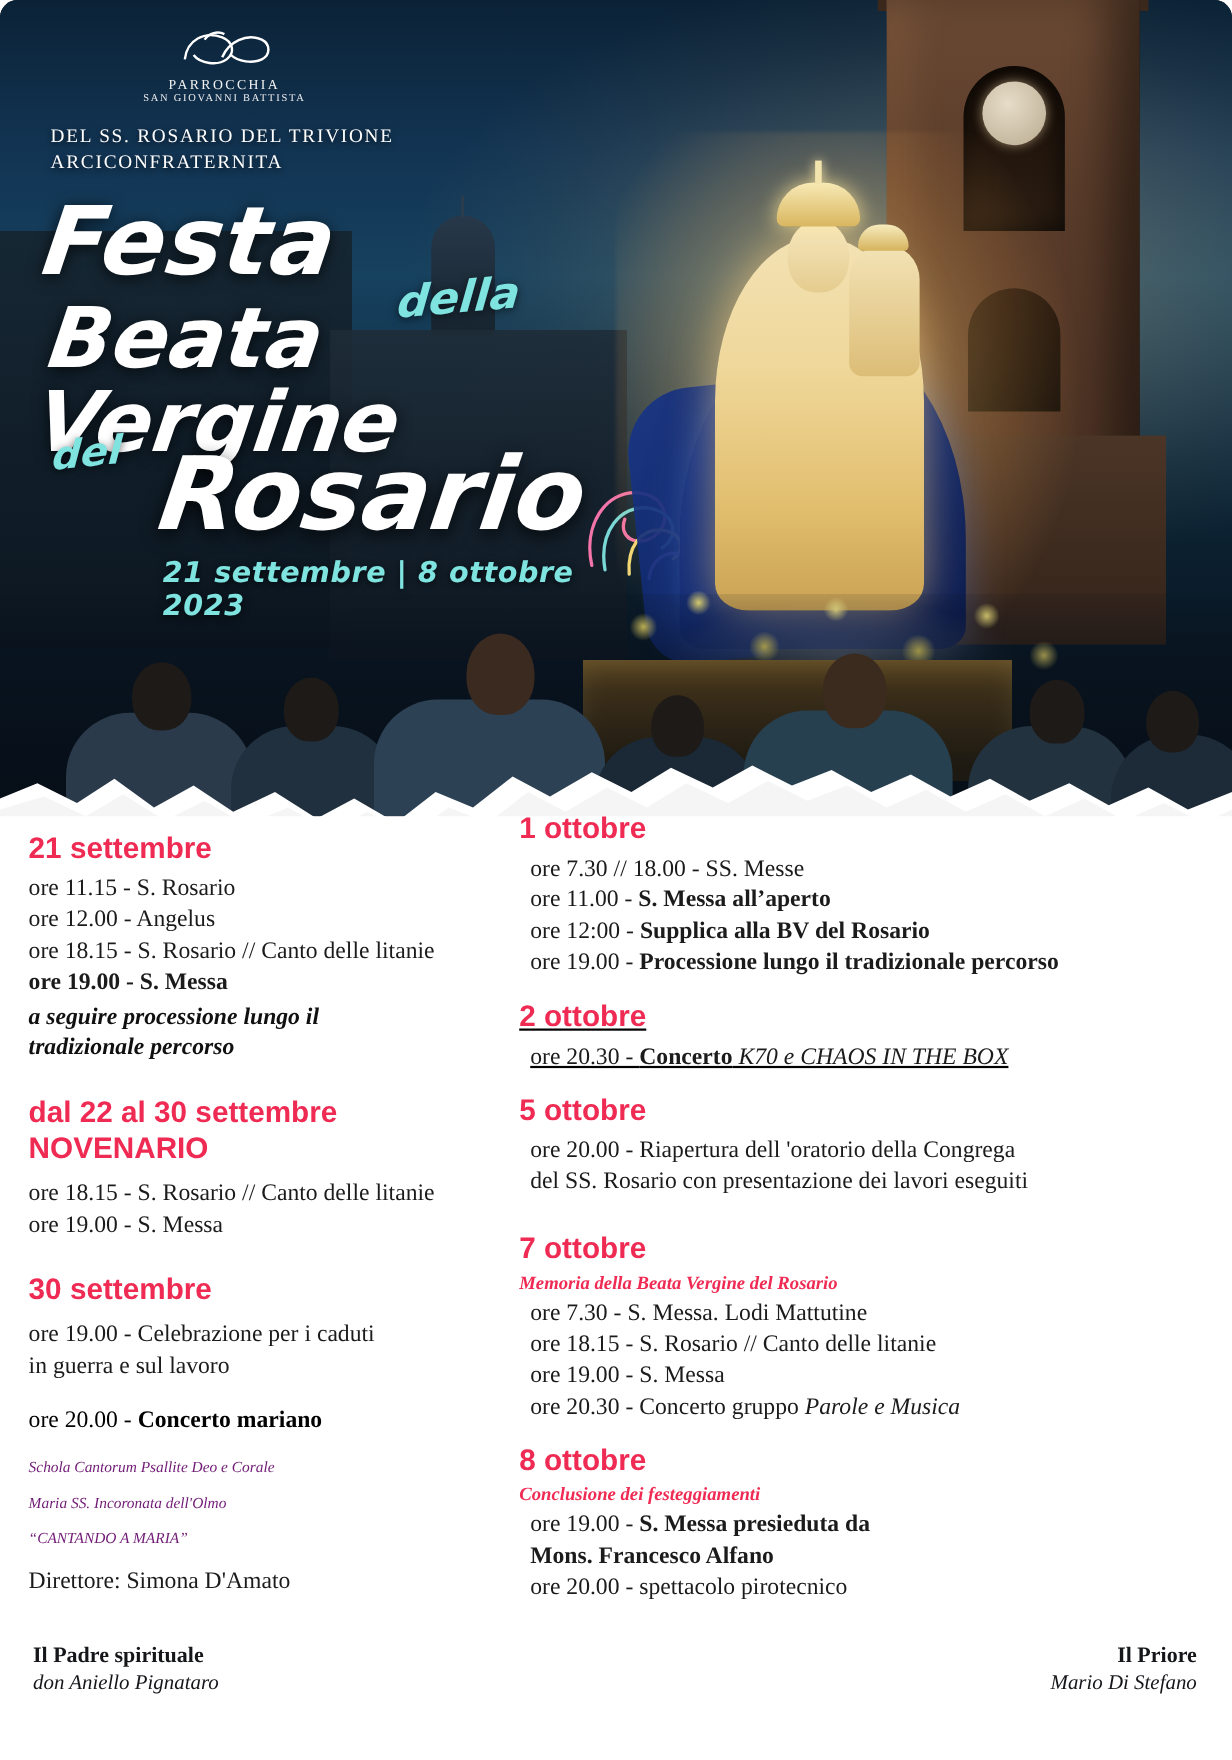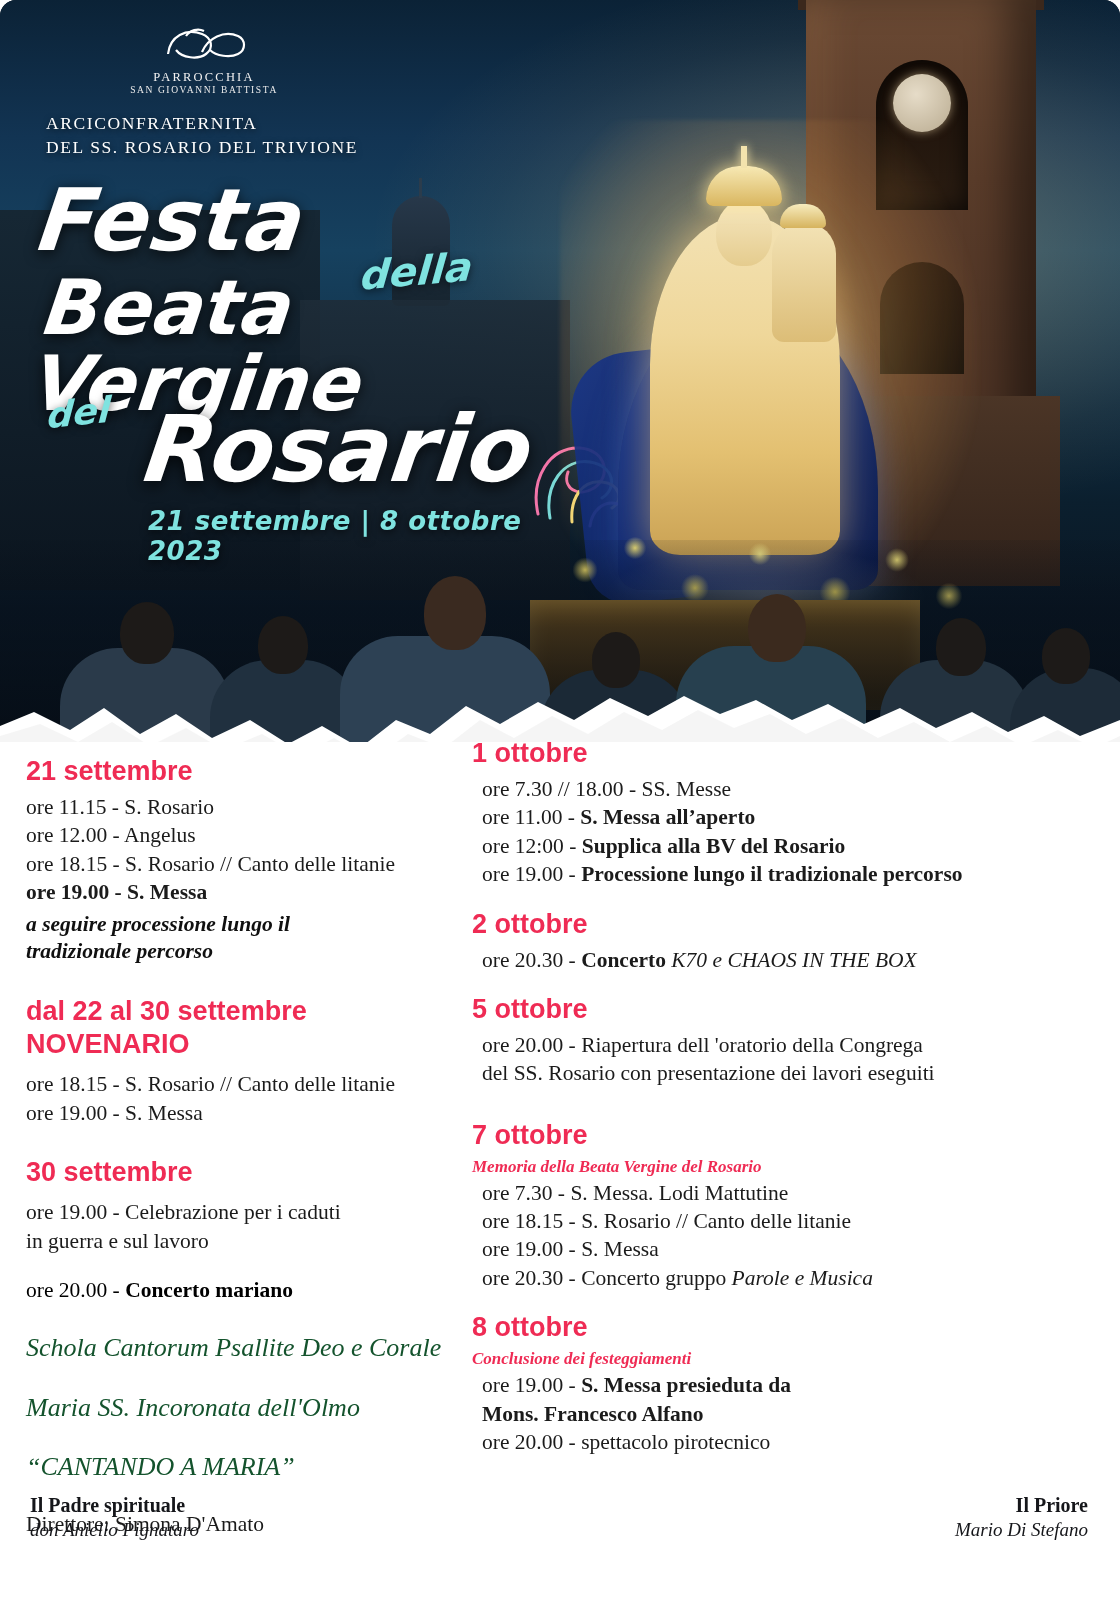"ARCICONFRATERNITA" div { order: before "DEL SS. ROSARIO DEL TRIVIONE" -> after "DEL SS. ROSARIO DEL TRIVIONE" }
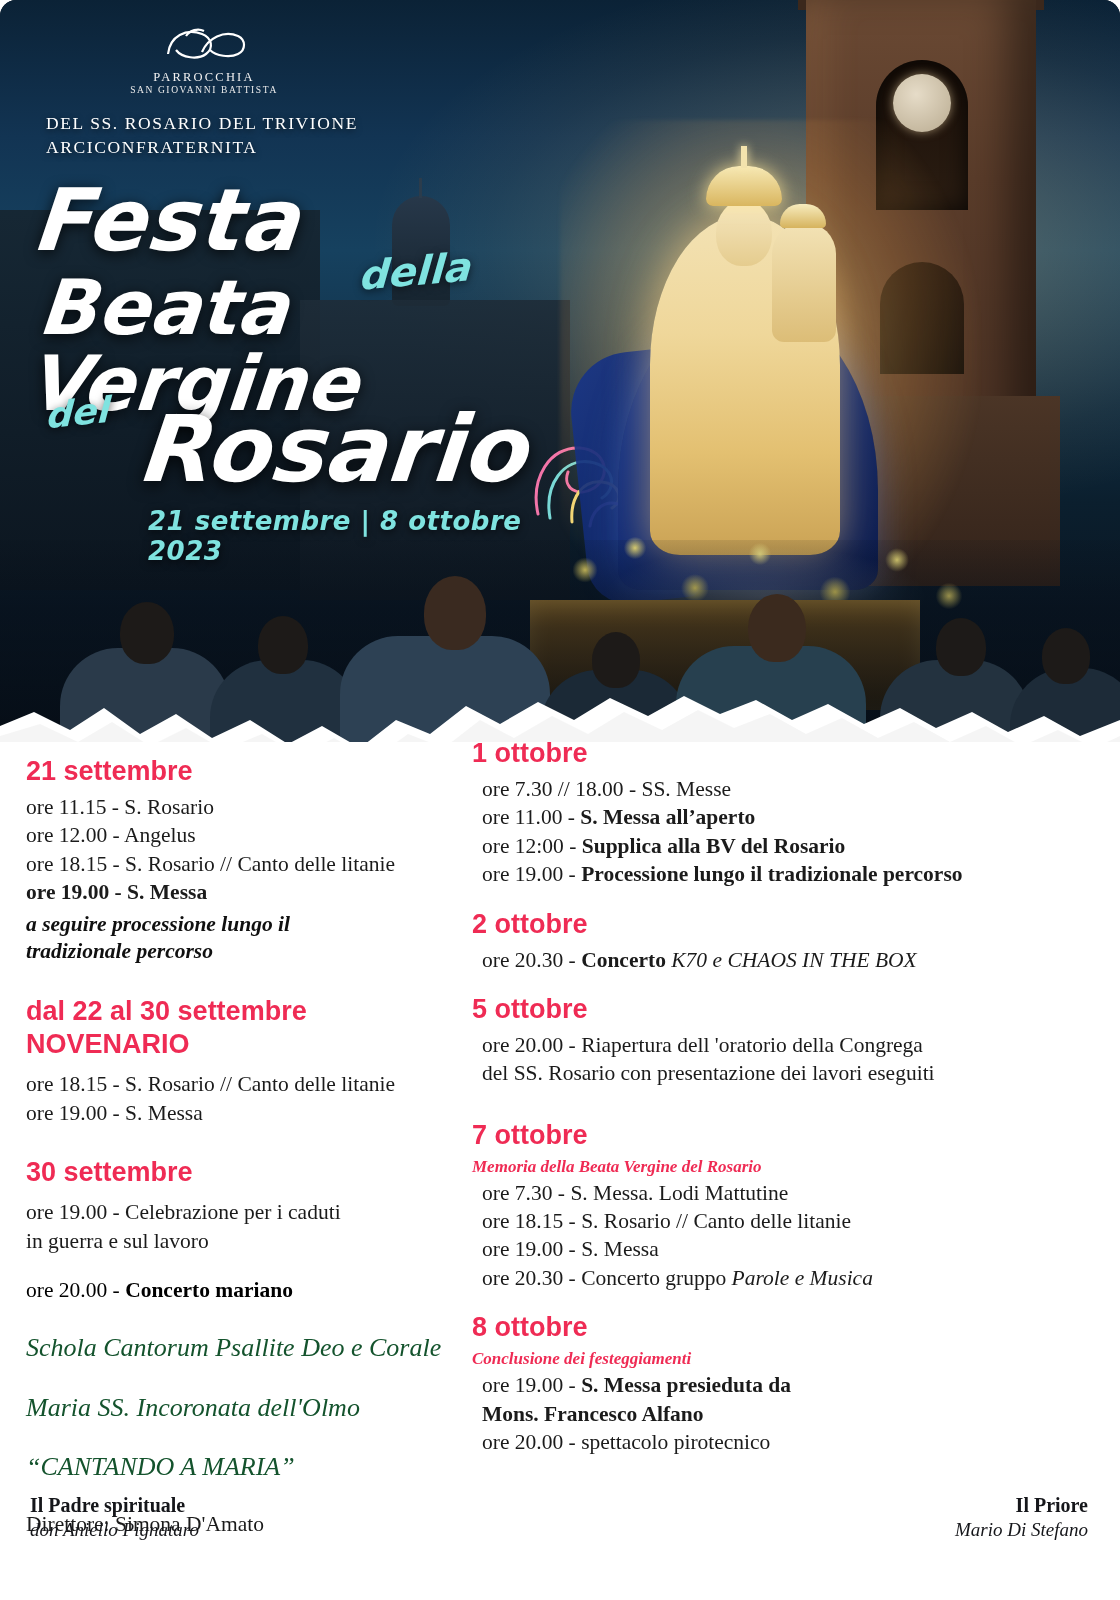"2 ottobre" div.blk-tight { text-decoration: none -> underline }
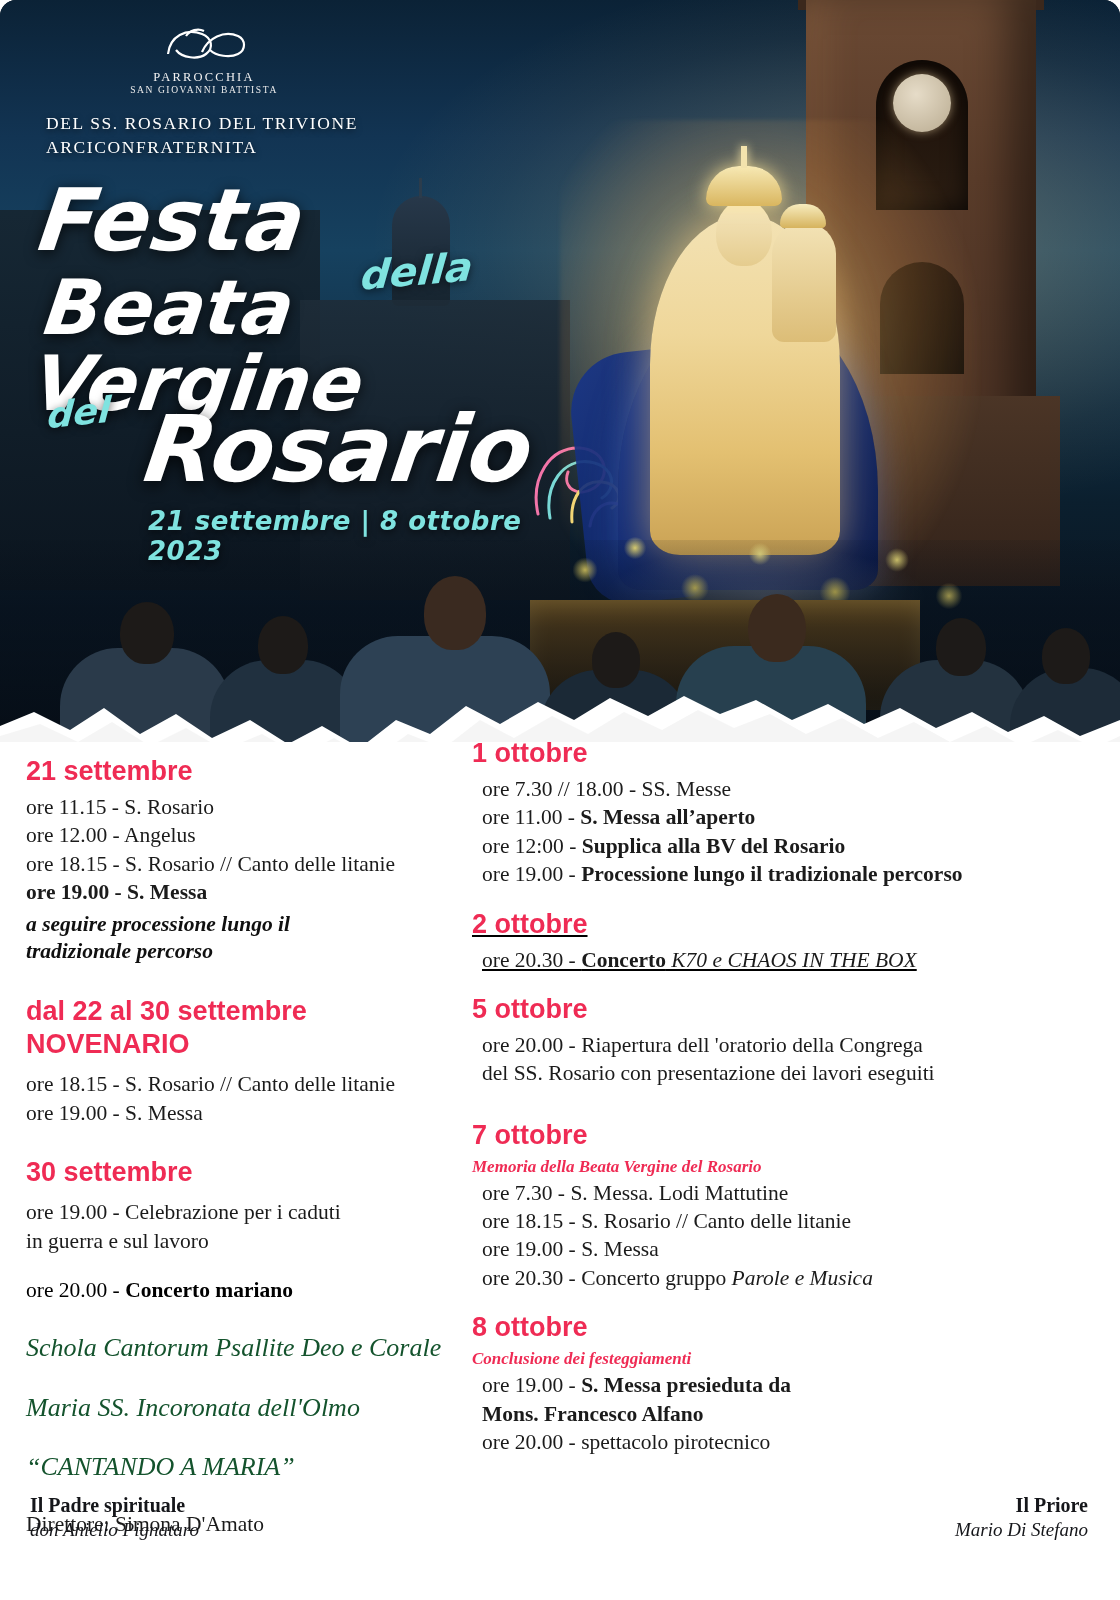"Schola Cantorum Psallite Deo e" .italic-line { color: #14532d -> #701a75; font-size: 26px -> 14px }
